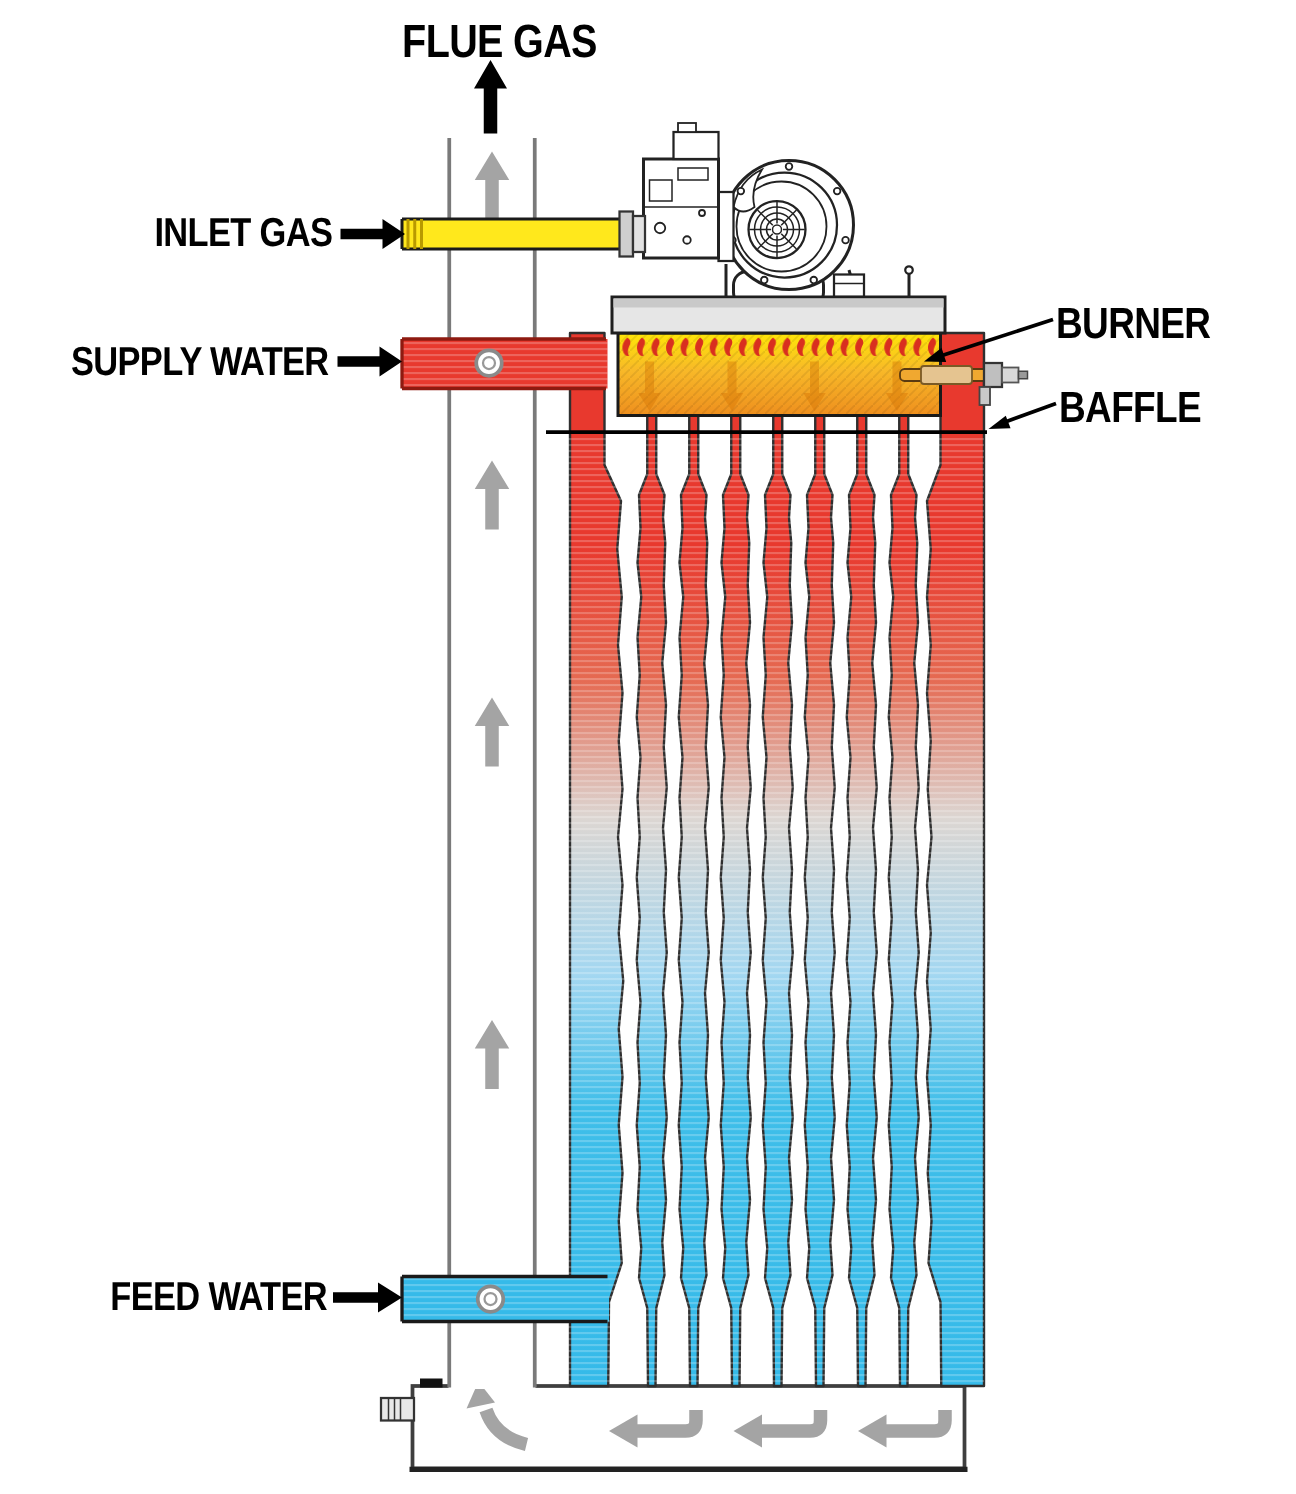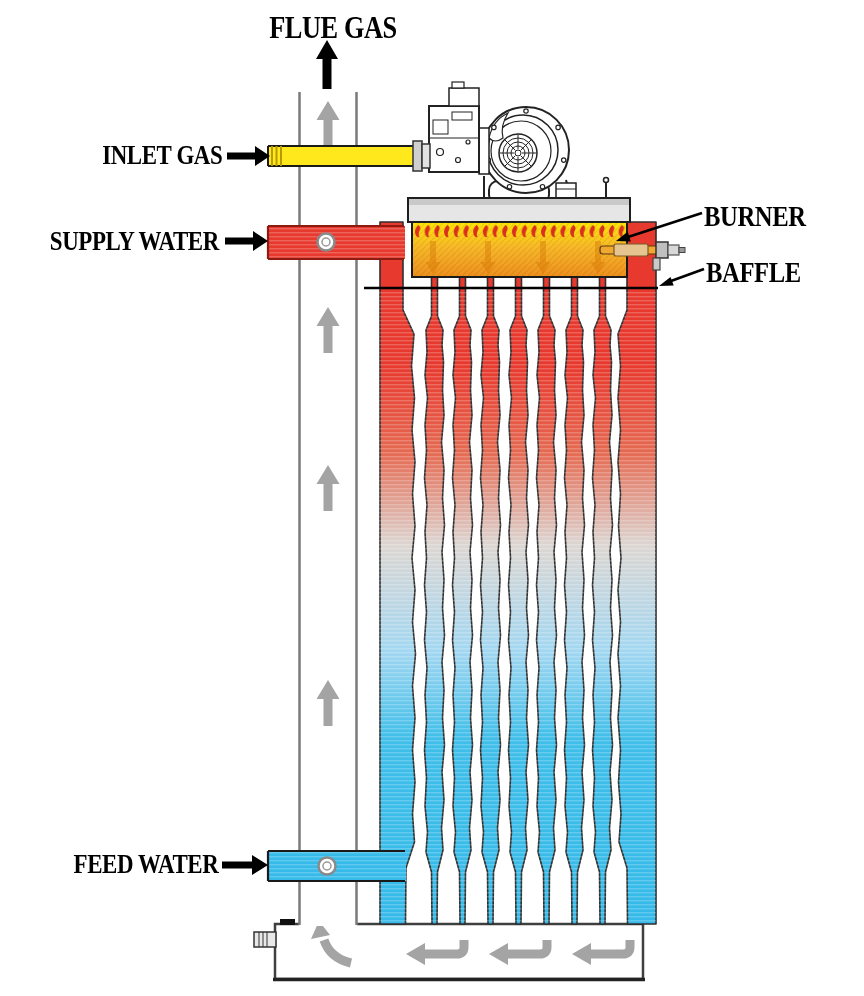"FLUE GAS" #stage { font-family: Liberation Serif, serif -> Liberation Sans, sans-serif }
